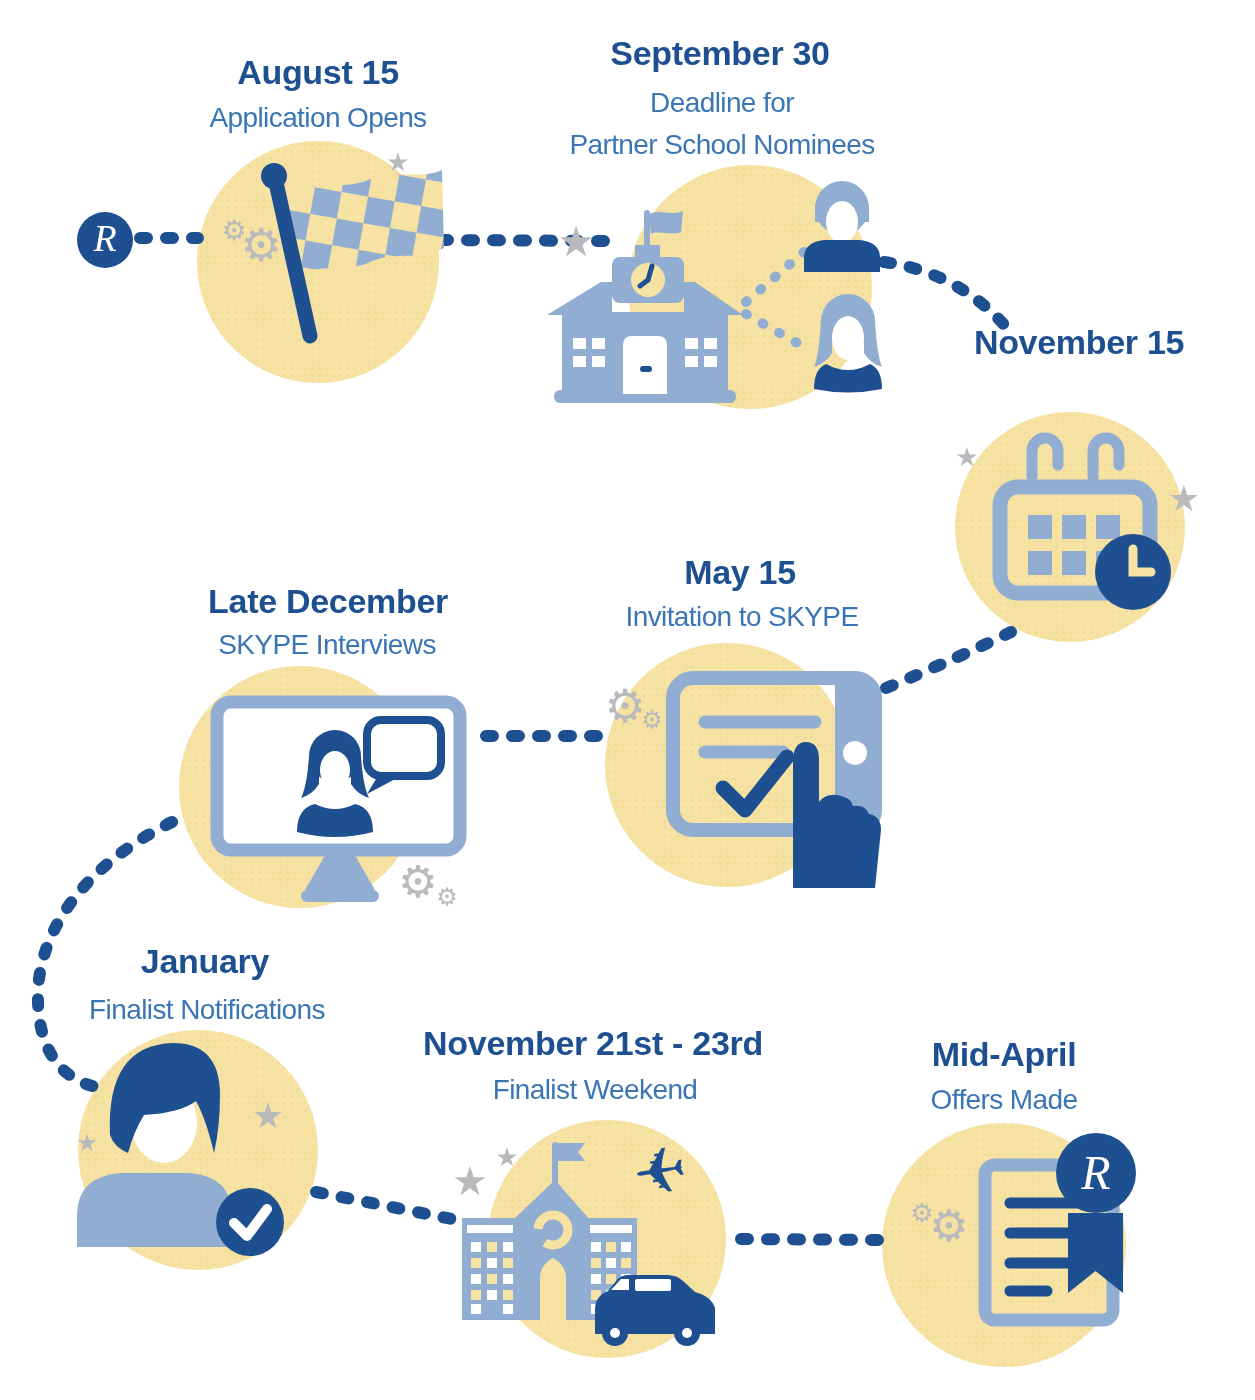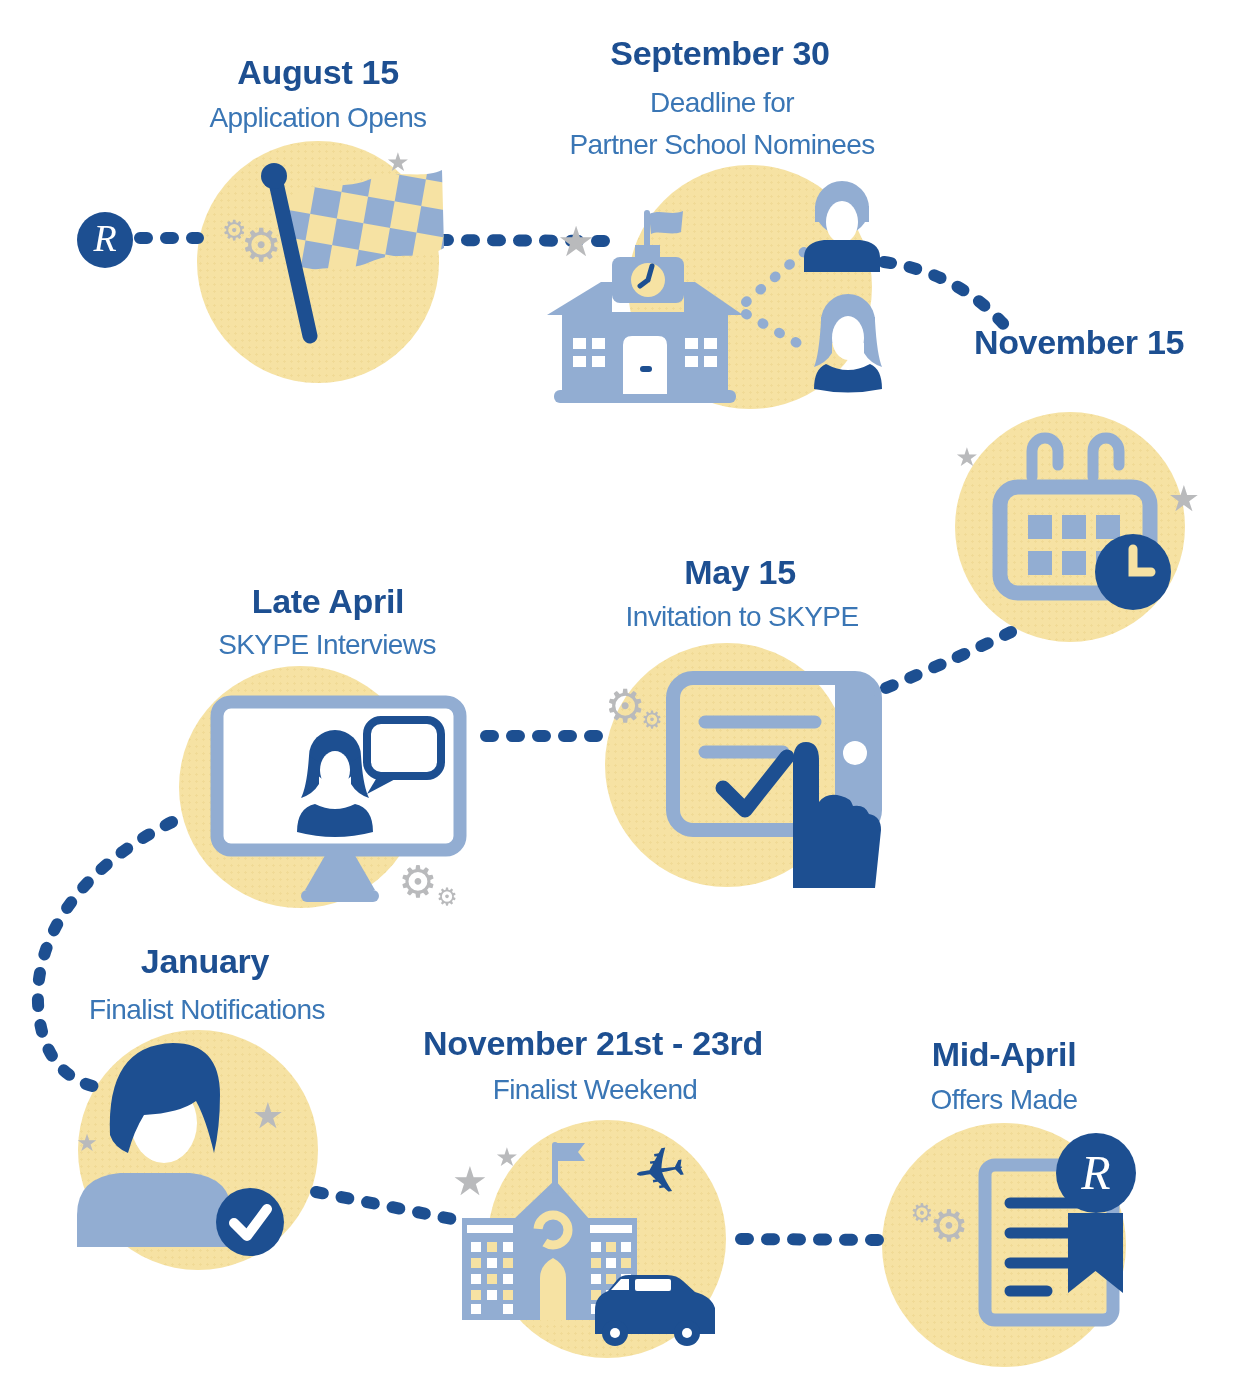"Late April" div.date { text: April -> December }
